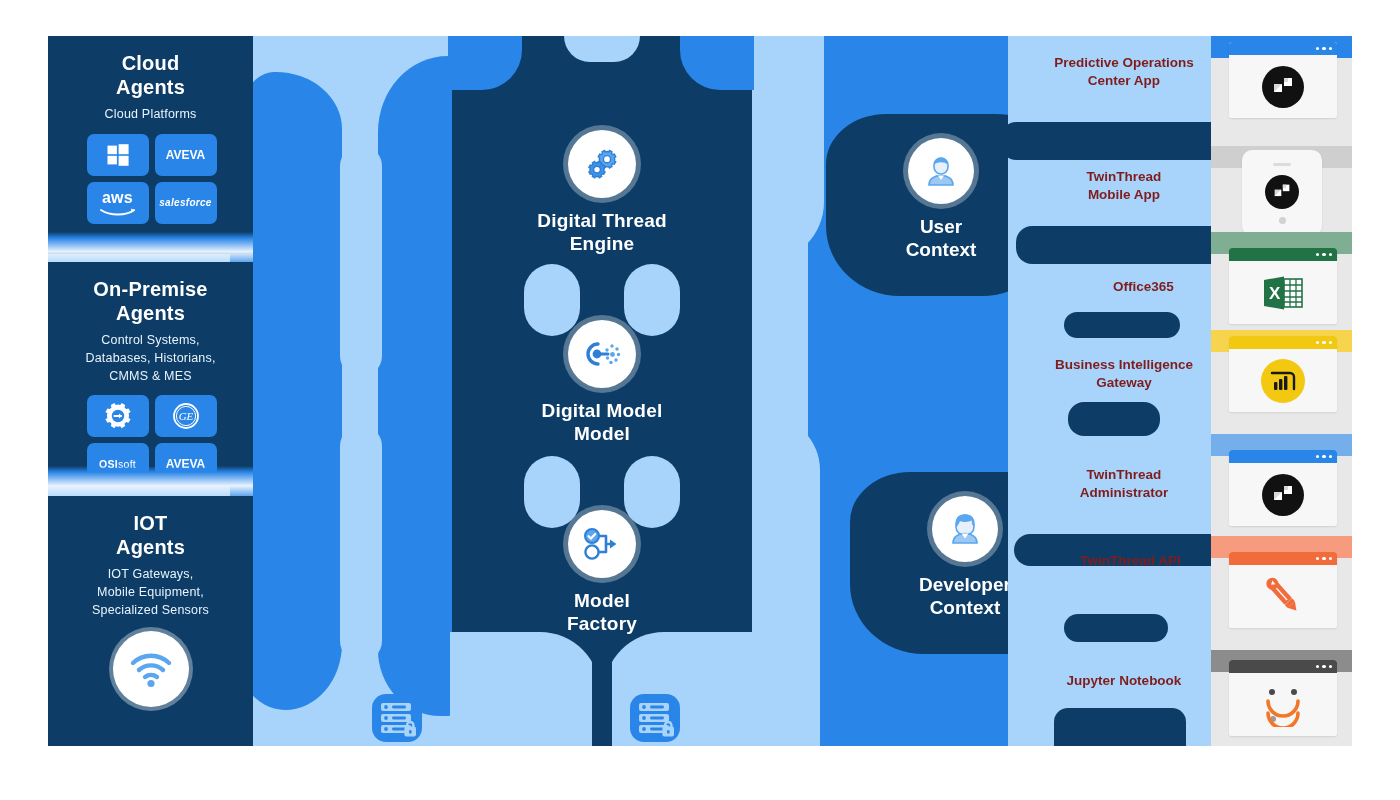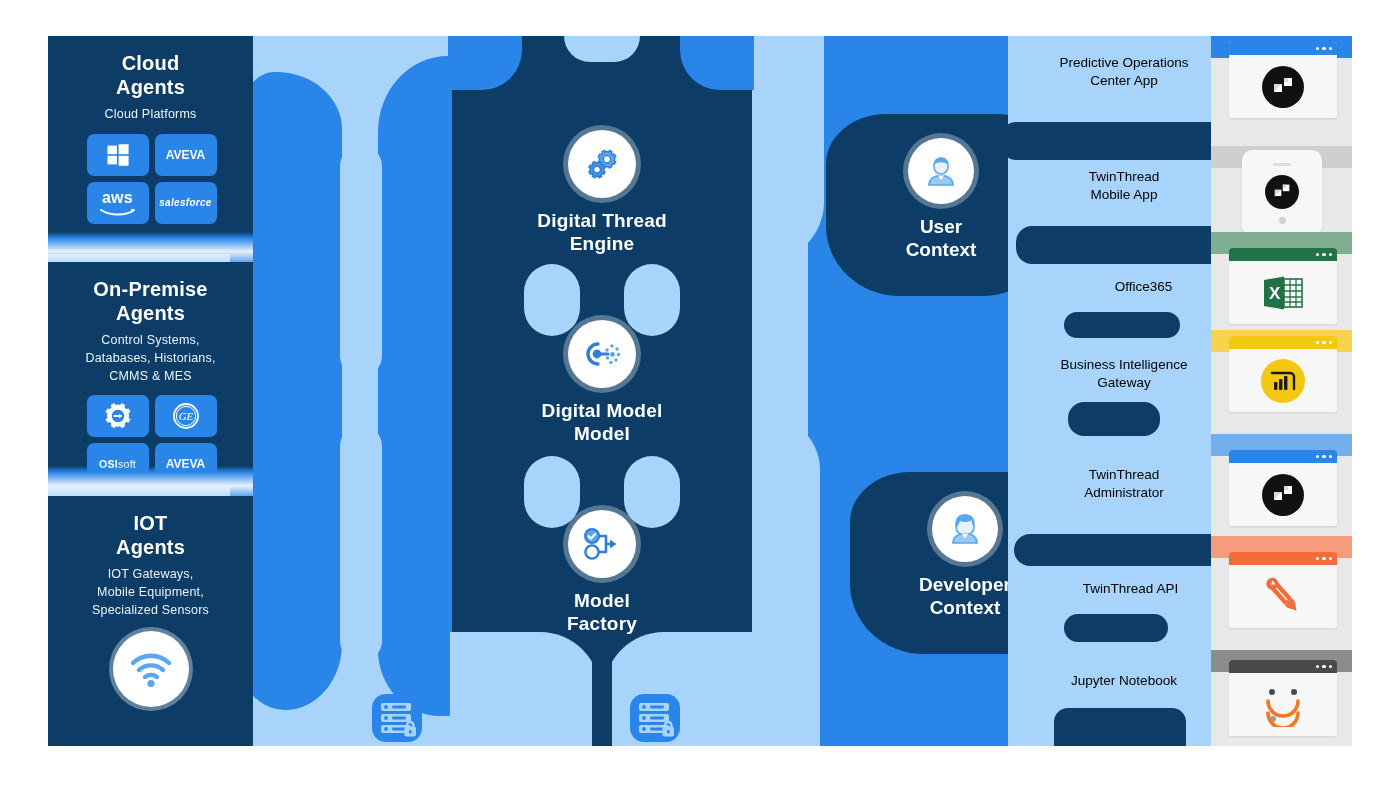"Predictive Operations" .app-label { color: #000000 -> #7f1d1d; font-weight: normal -> bold }
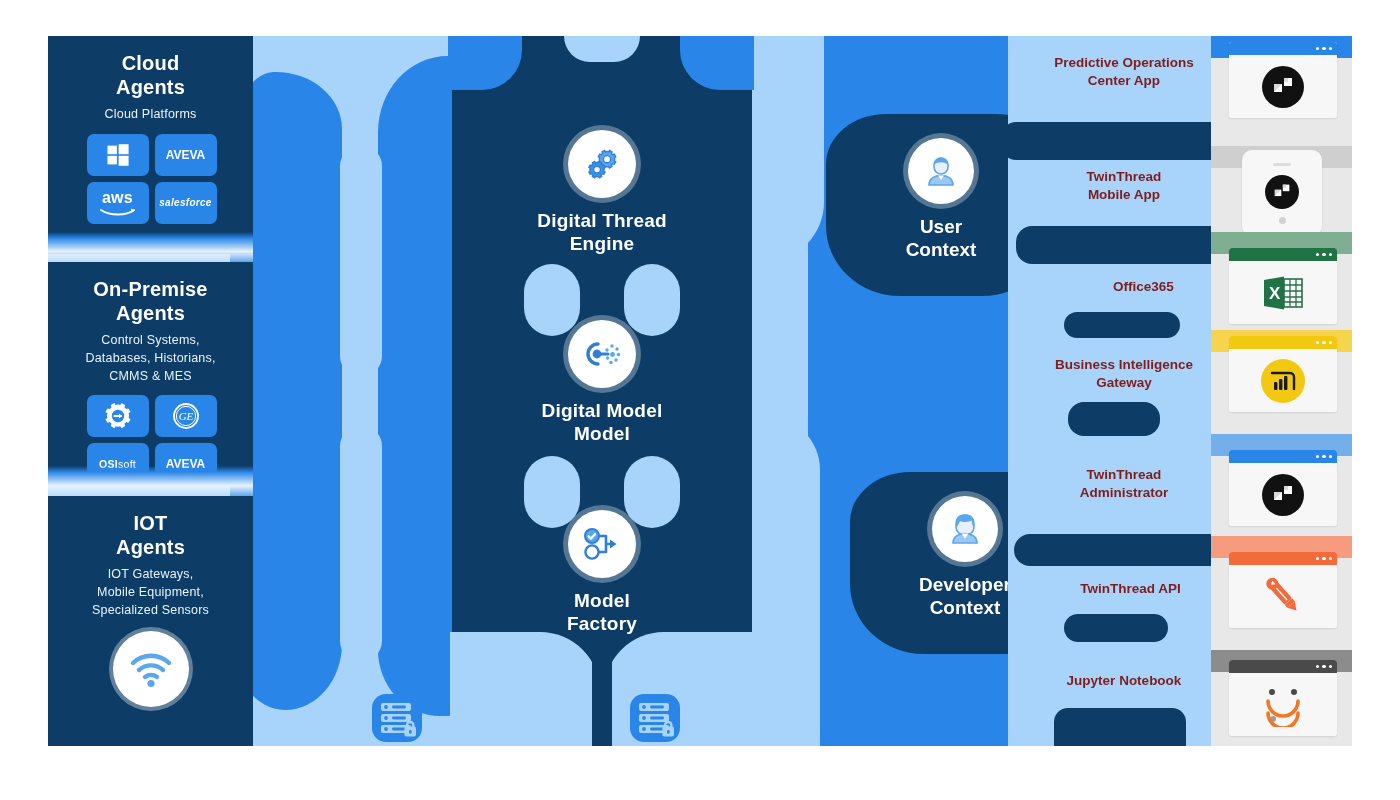"TwinThread API" div.app-label { top: 544px -> 516px }
